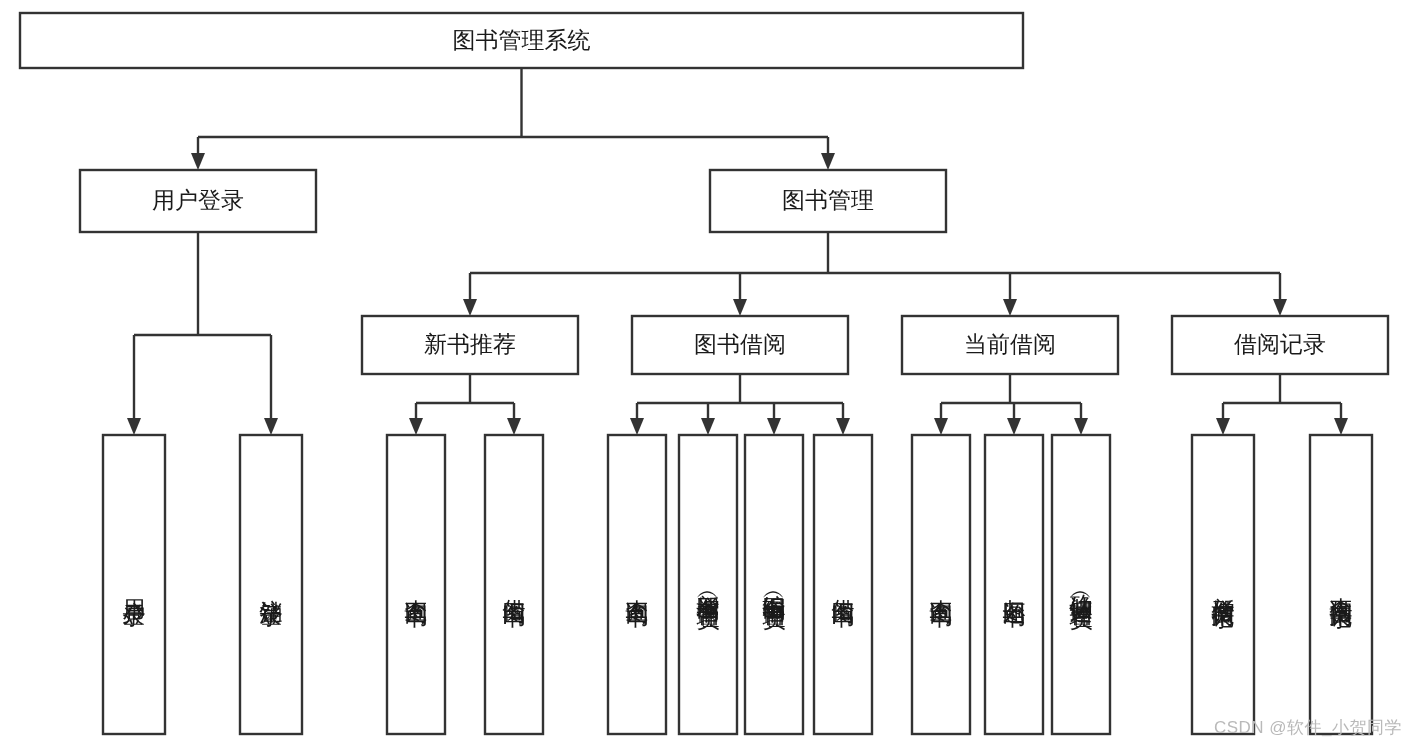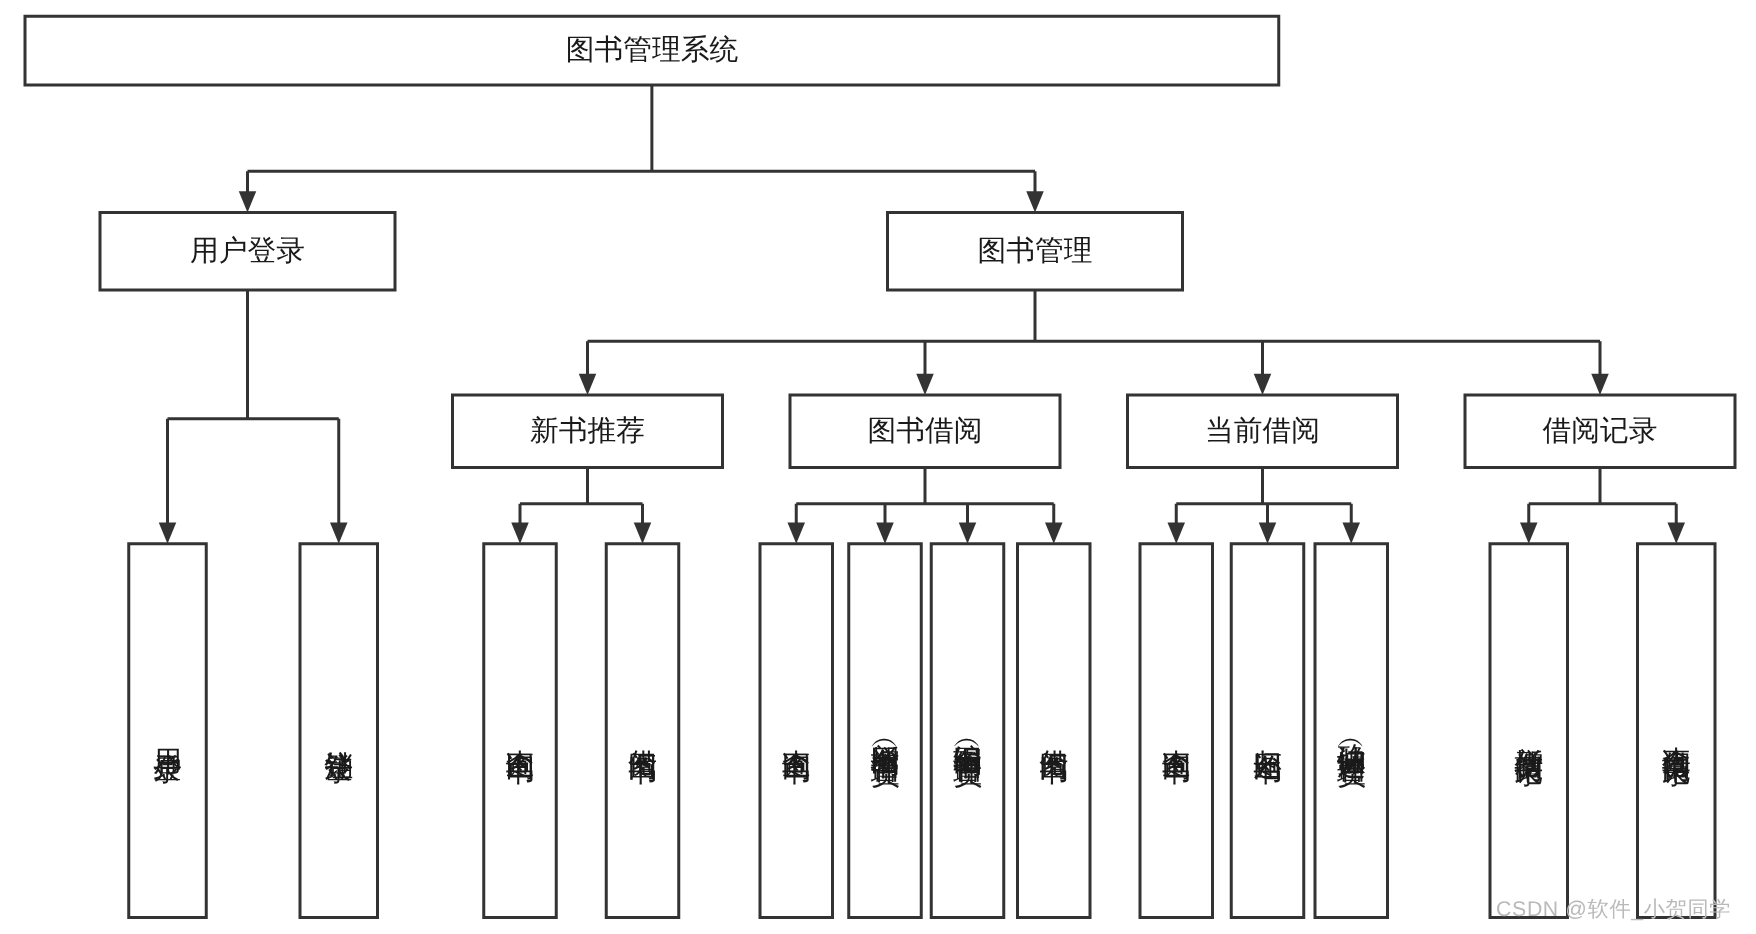"CSDN @软件_小贺同学" .watermark { right: 20px -> 3px }
